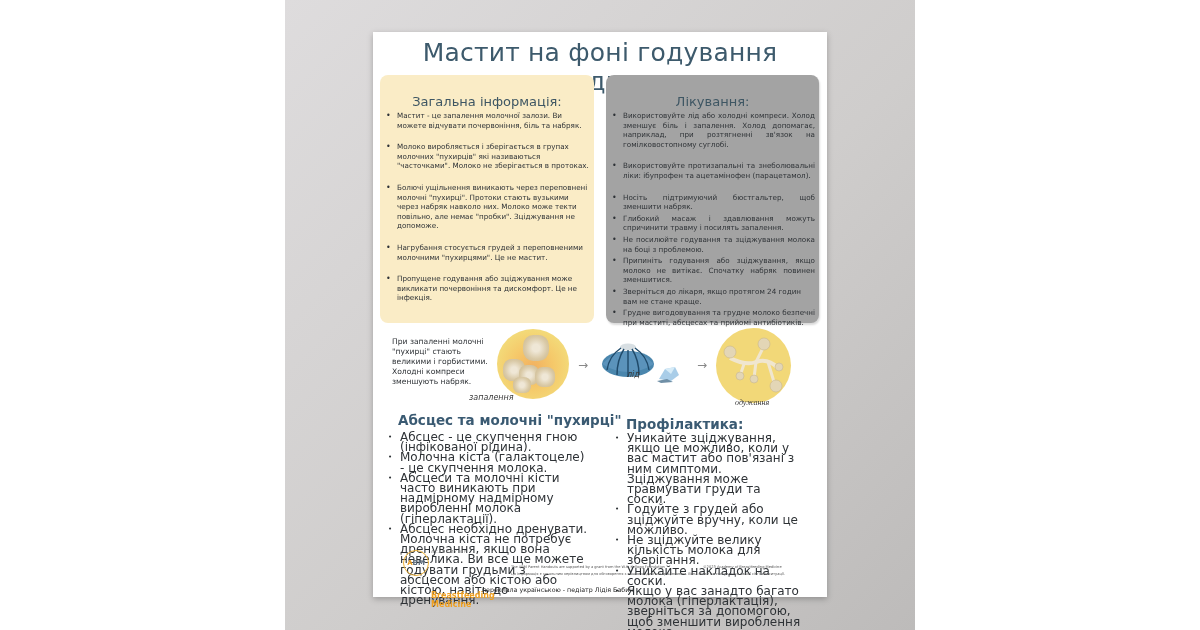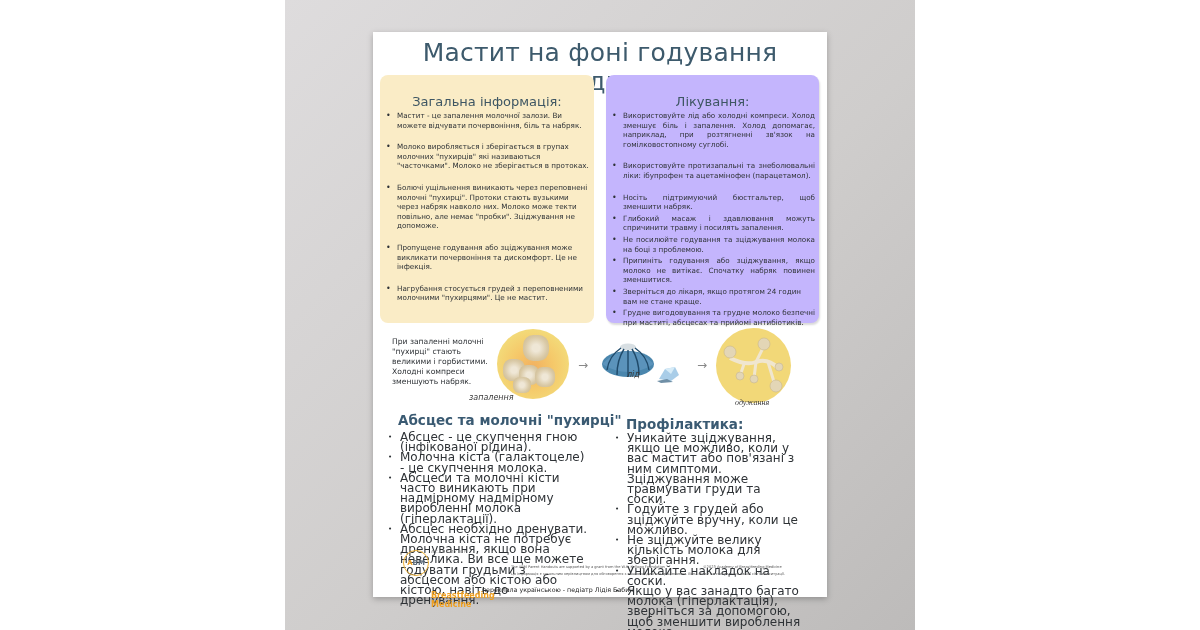"Лікування:" .box-blue { background: #c4b5fd -> #a3a3a3 }
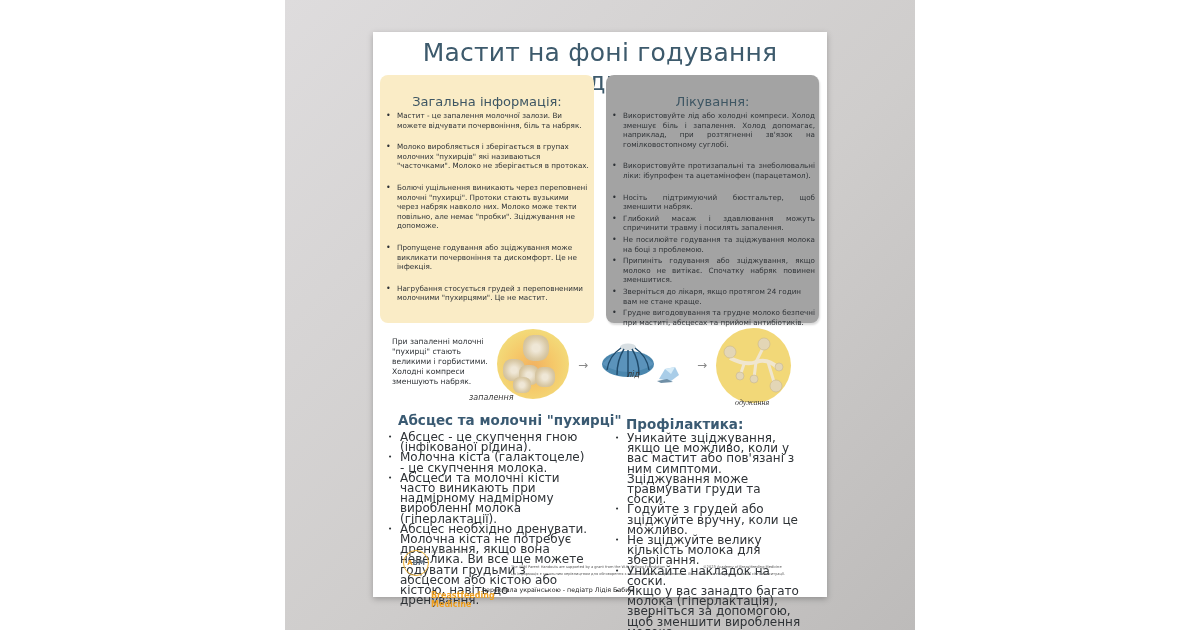"Пропущене годування або зціджування може" li { order: before "Нагрубання стосується грудей з" -> after "Нагрубання стосується грудей з" }
